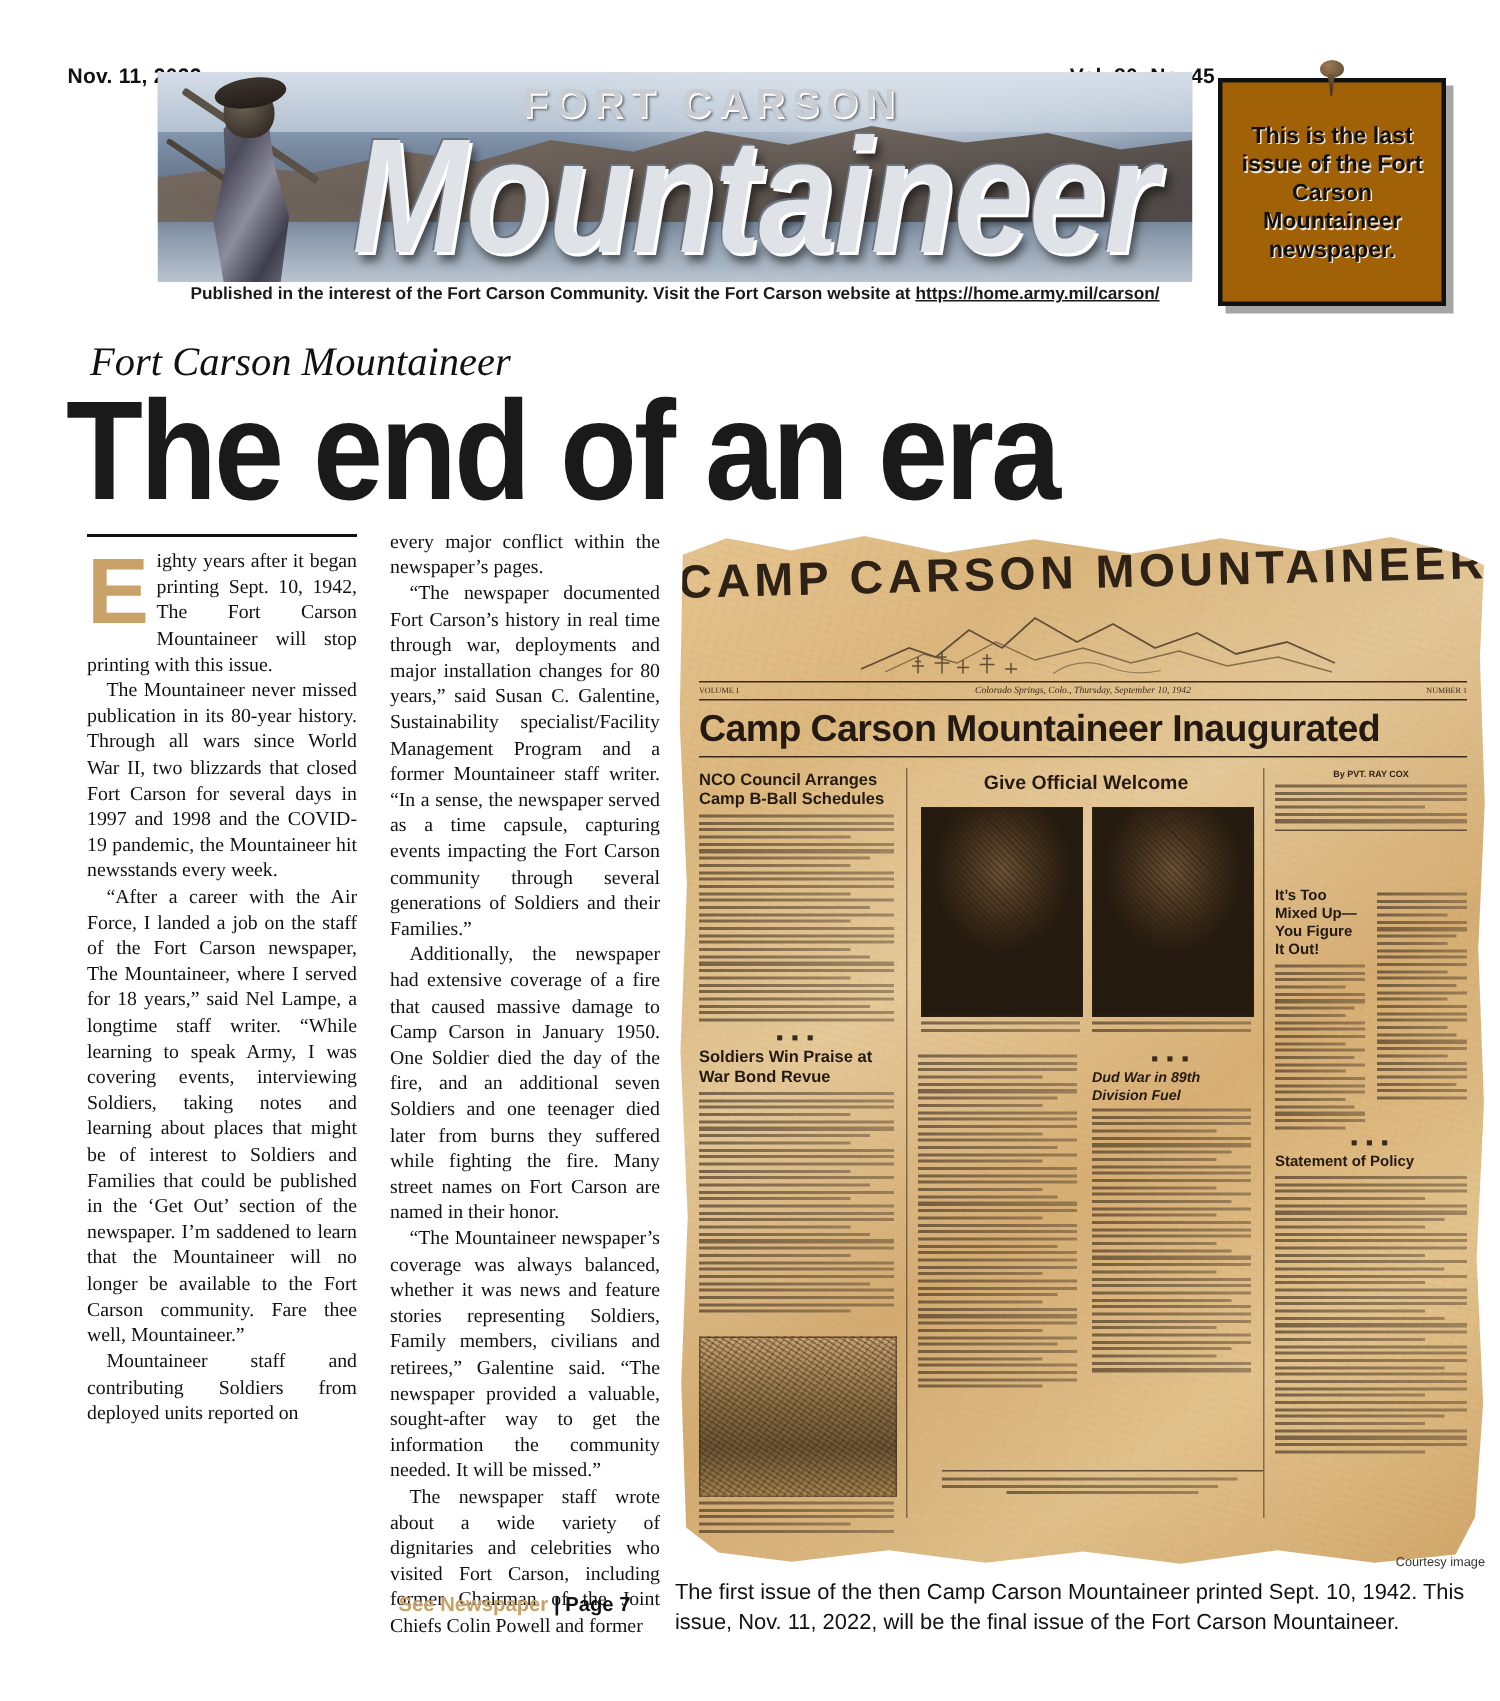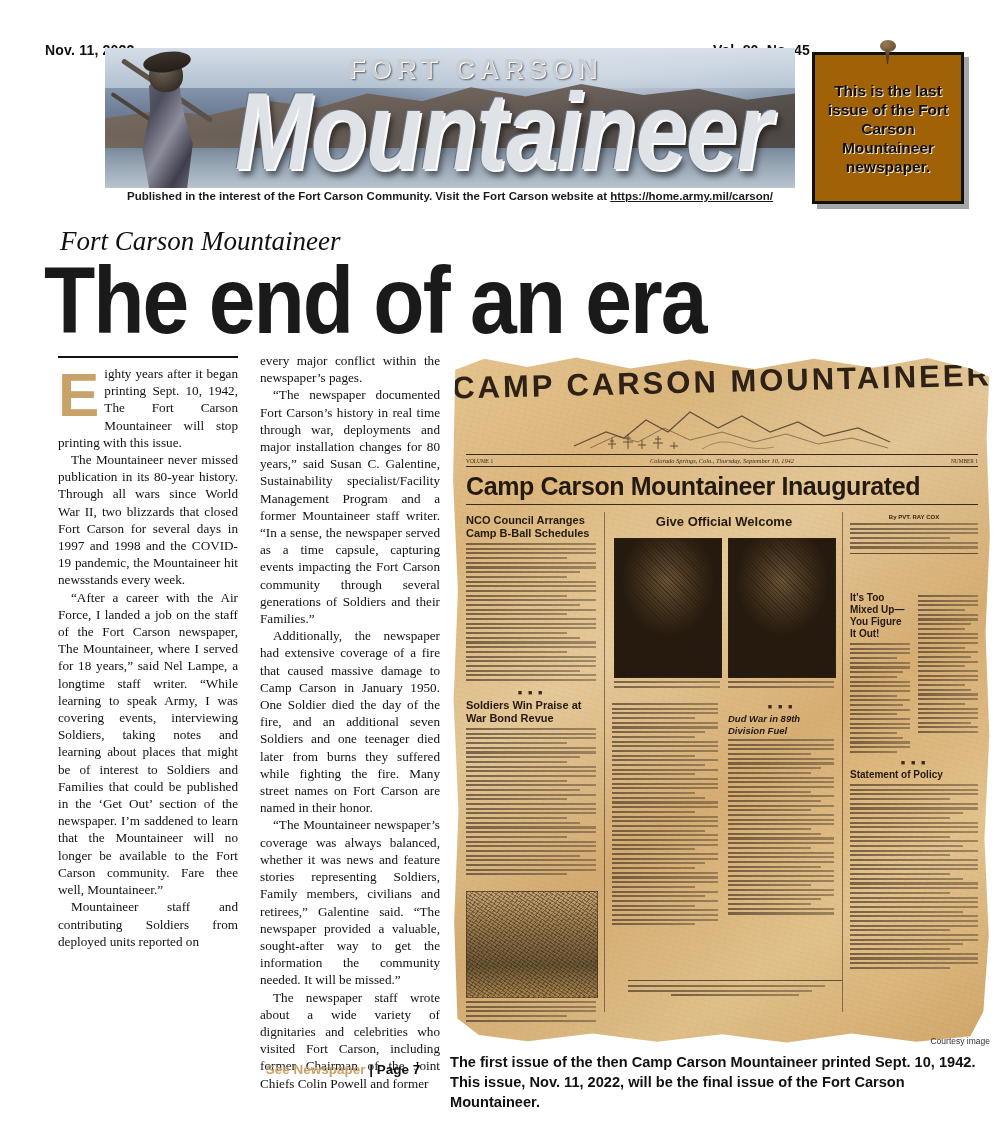"The first issue of the" .caption { font-weight: bold -> normal }
